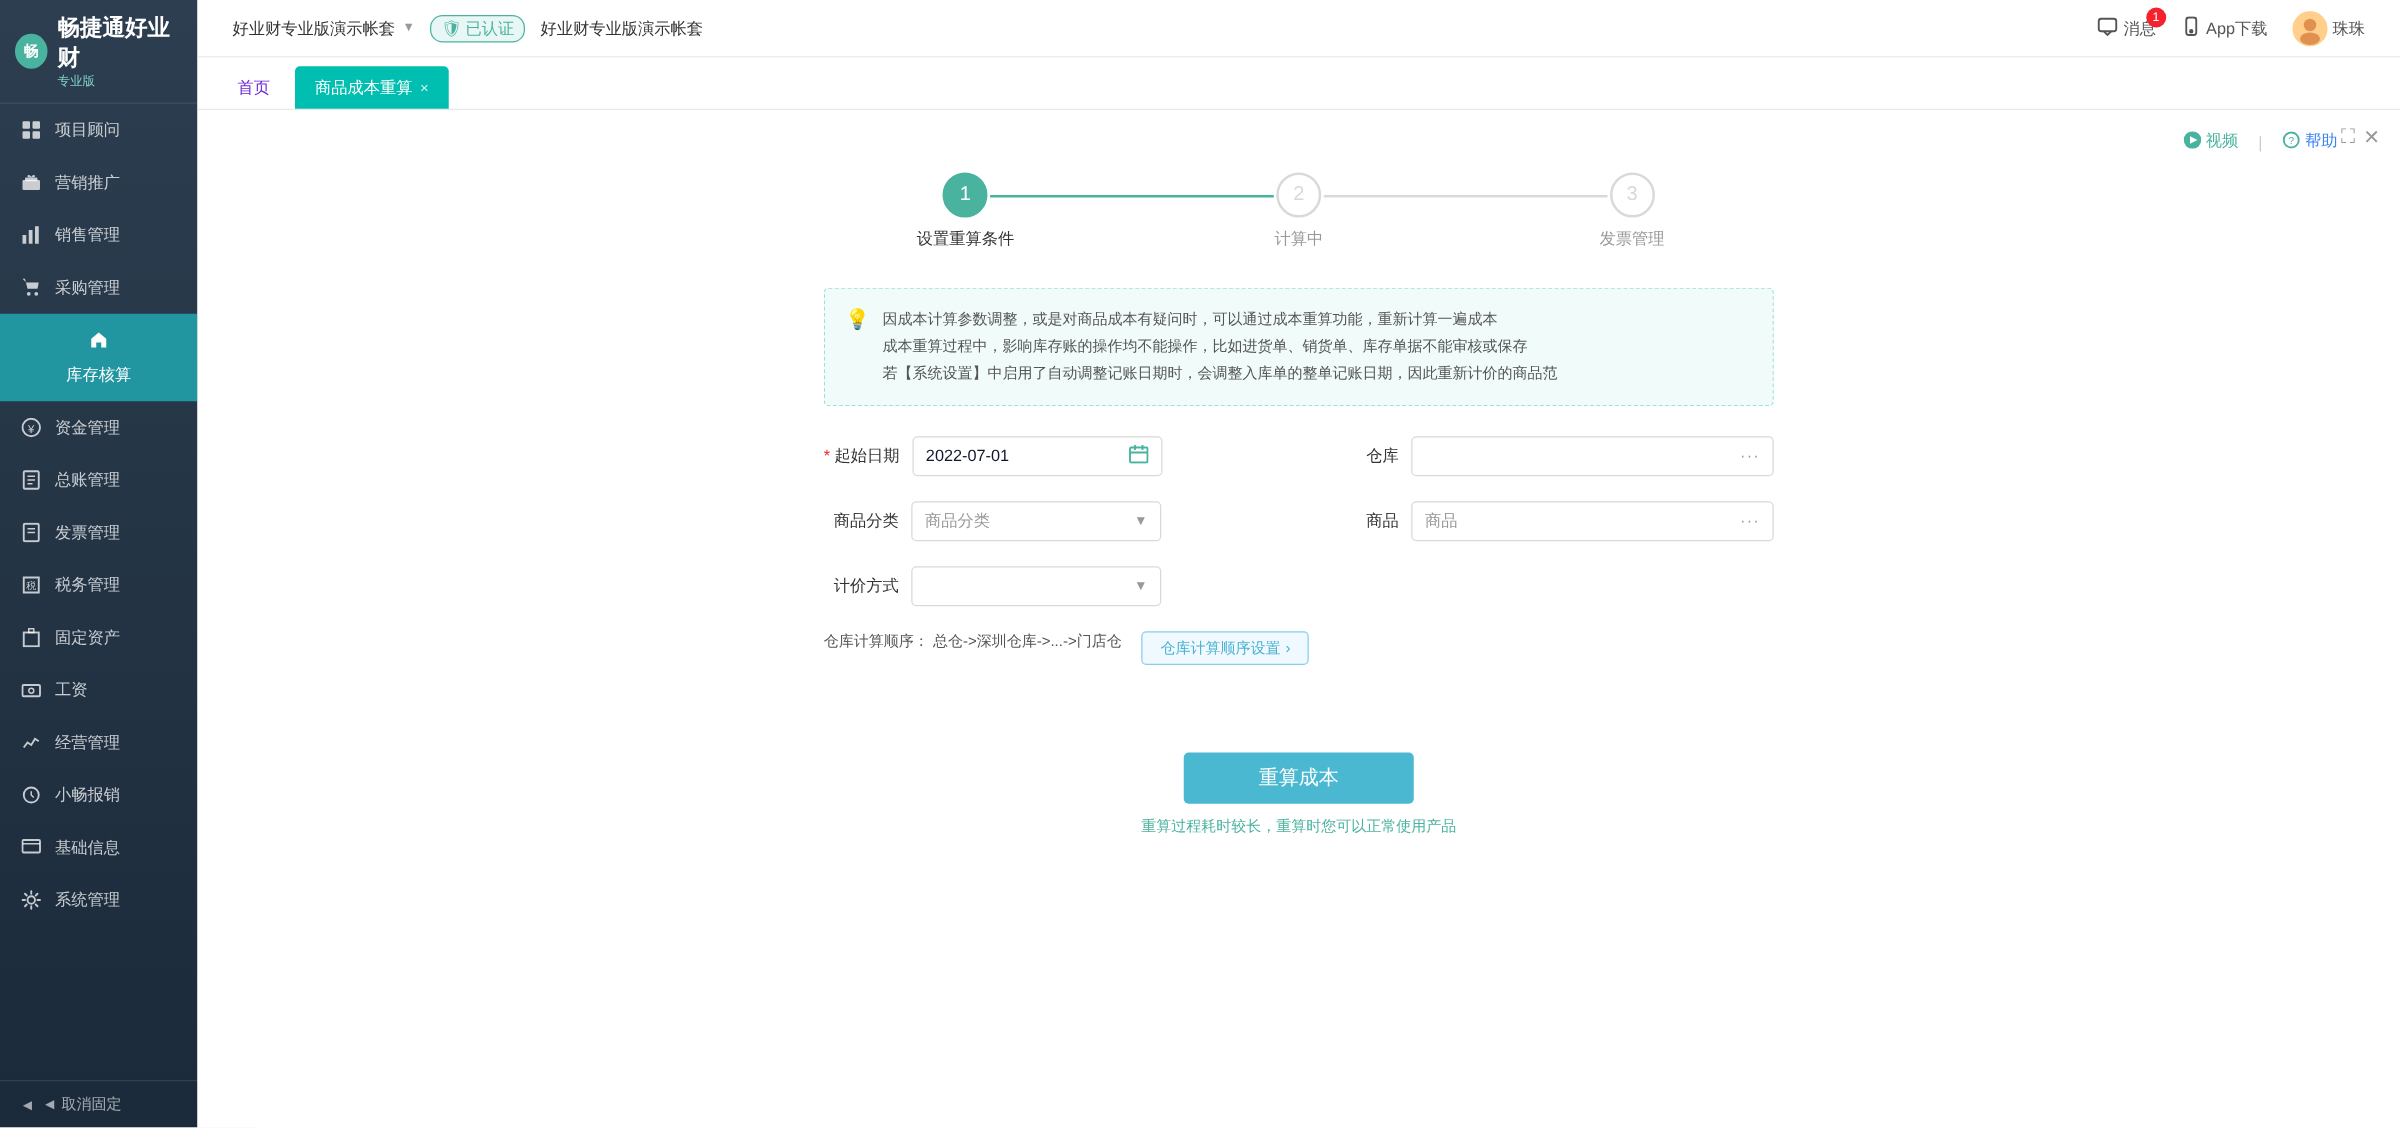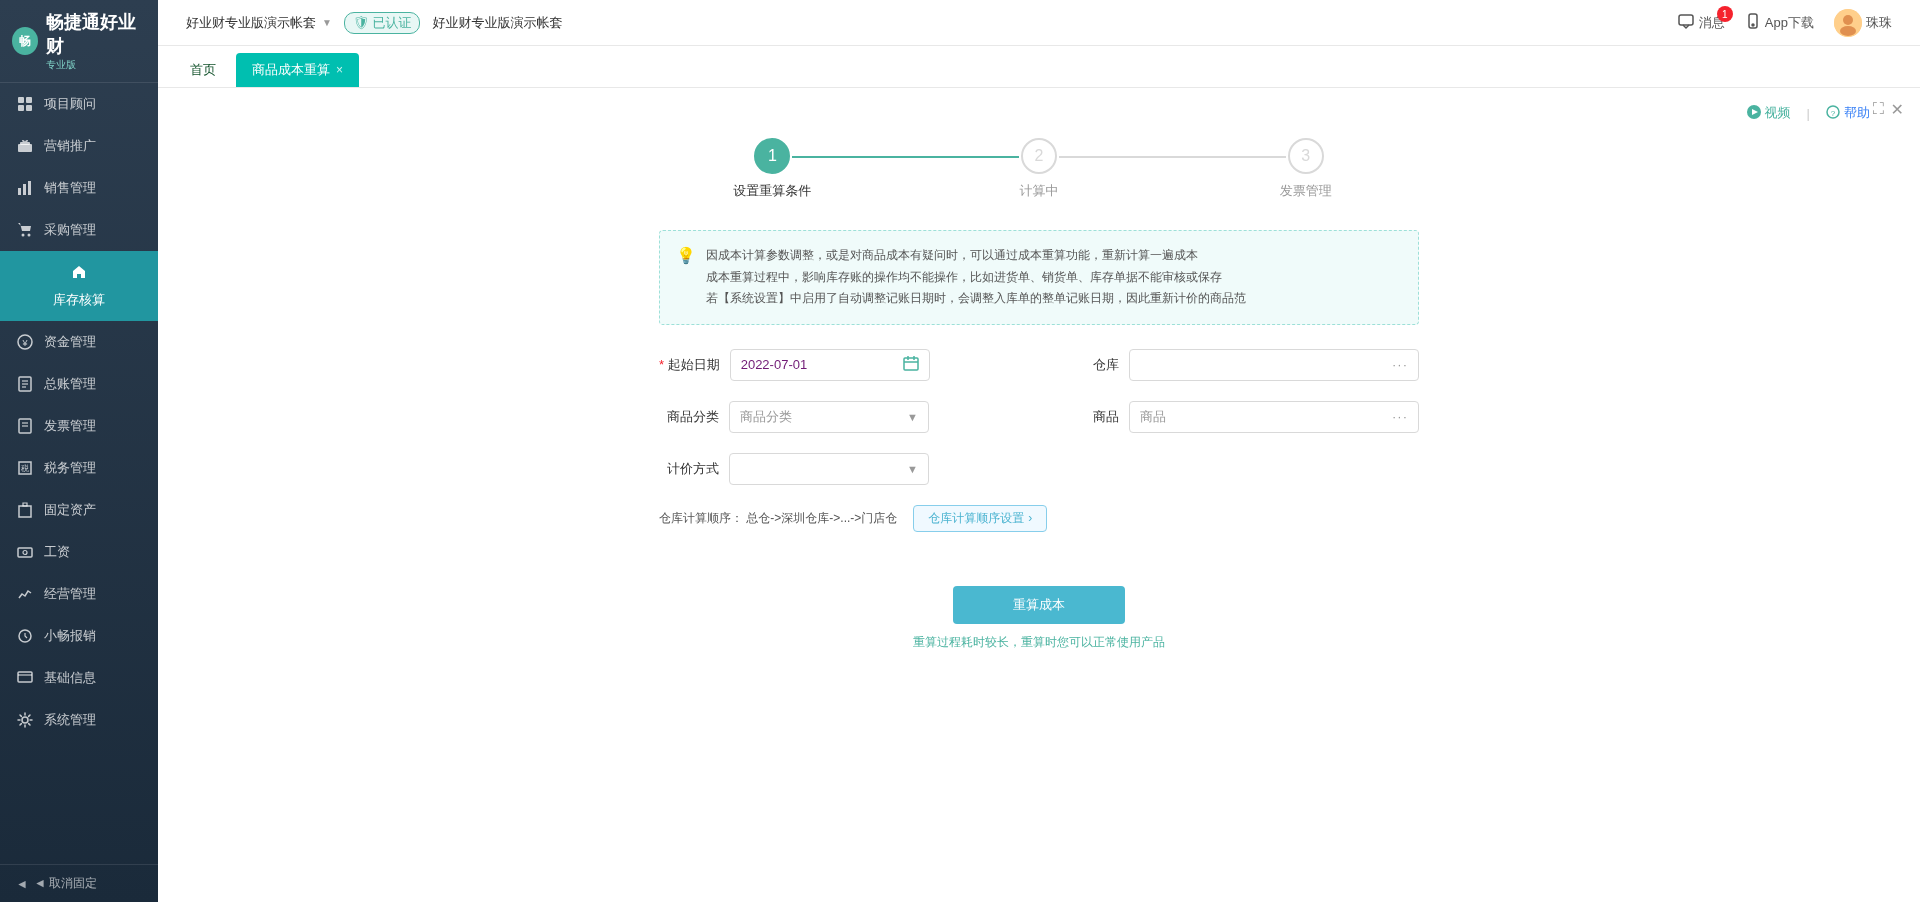"首页" .tab-home { color: #14532d -> #6d28d9 }
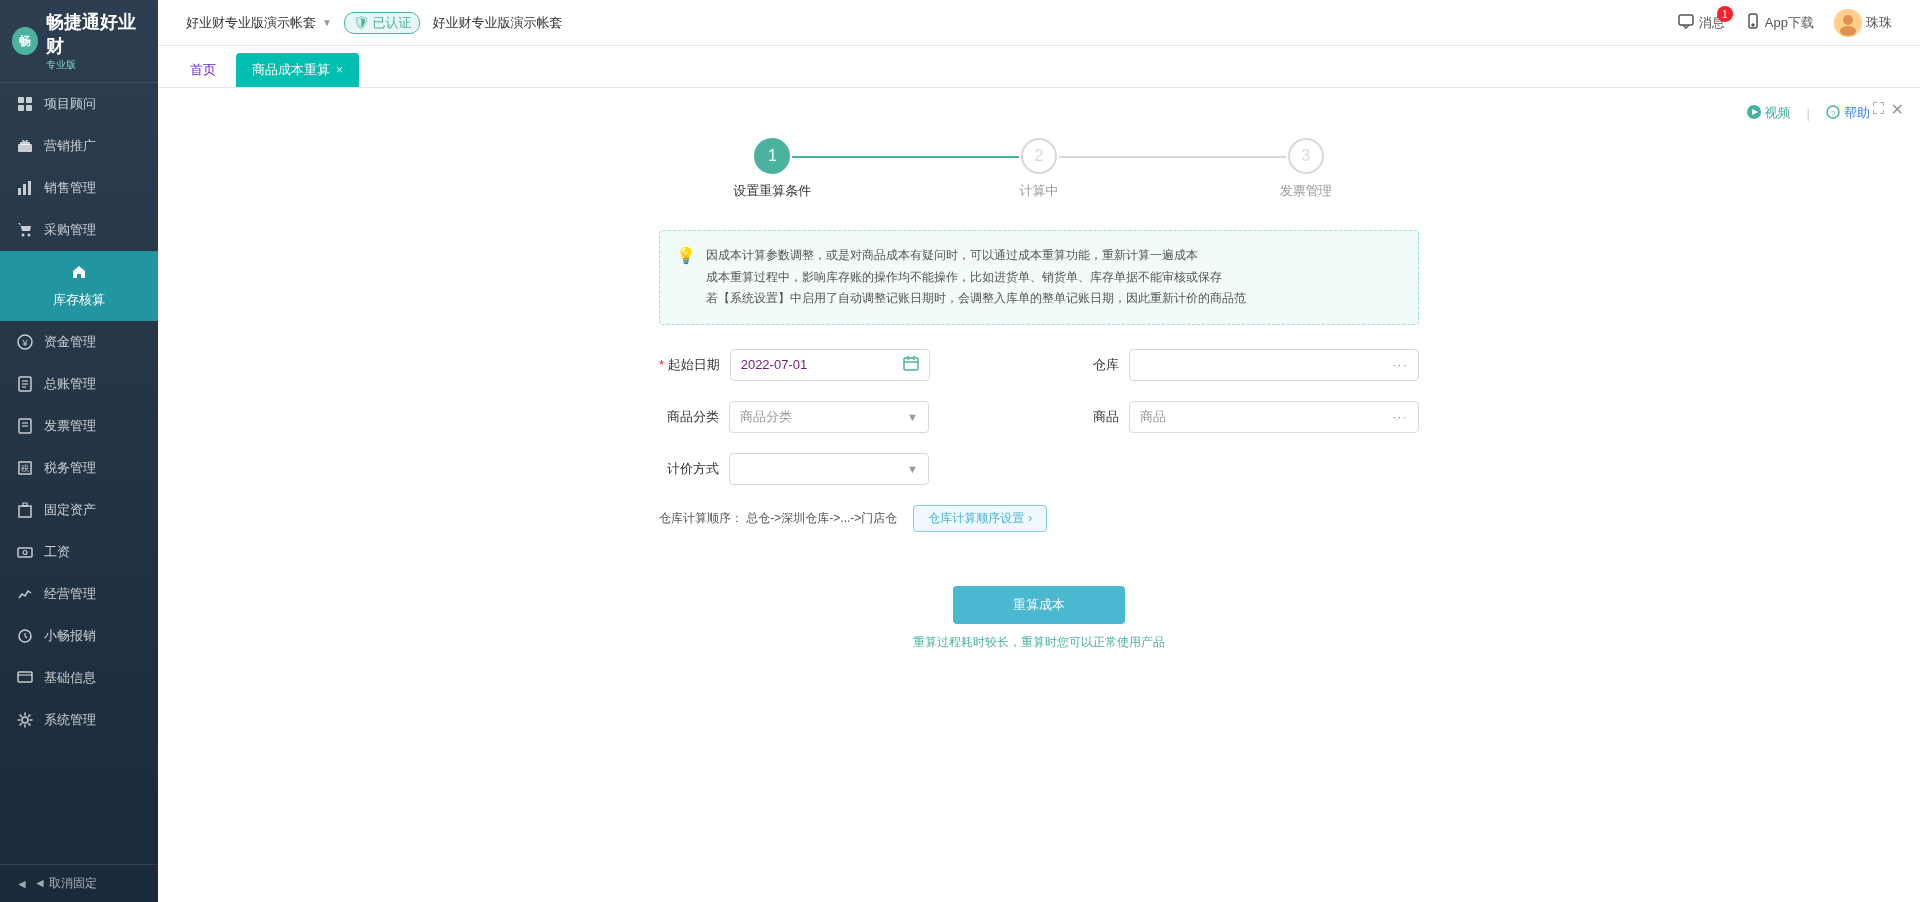"2022-07-01" .form-input { color: #701a75 -> #0f172a }
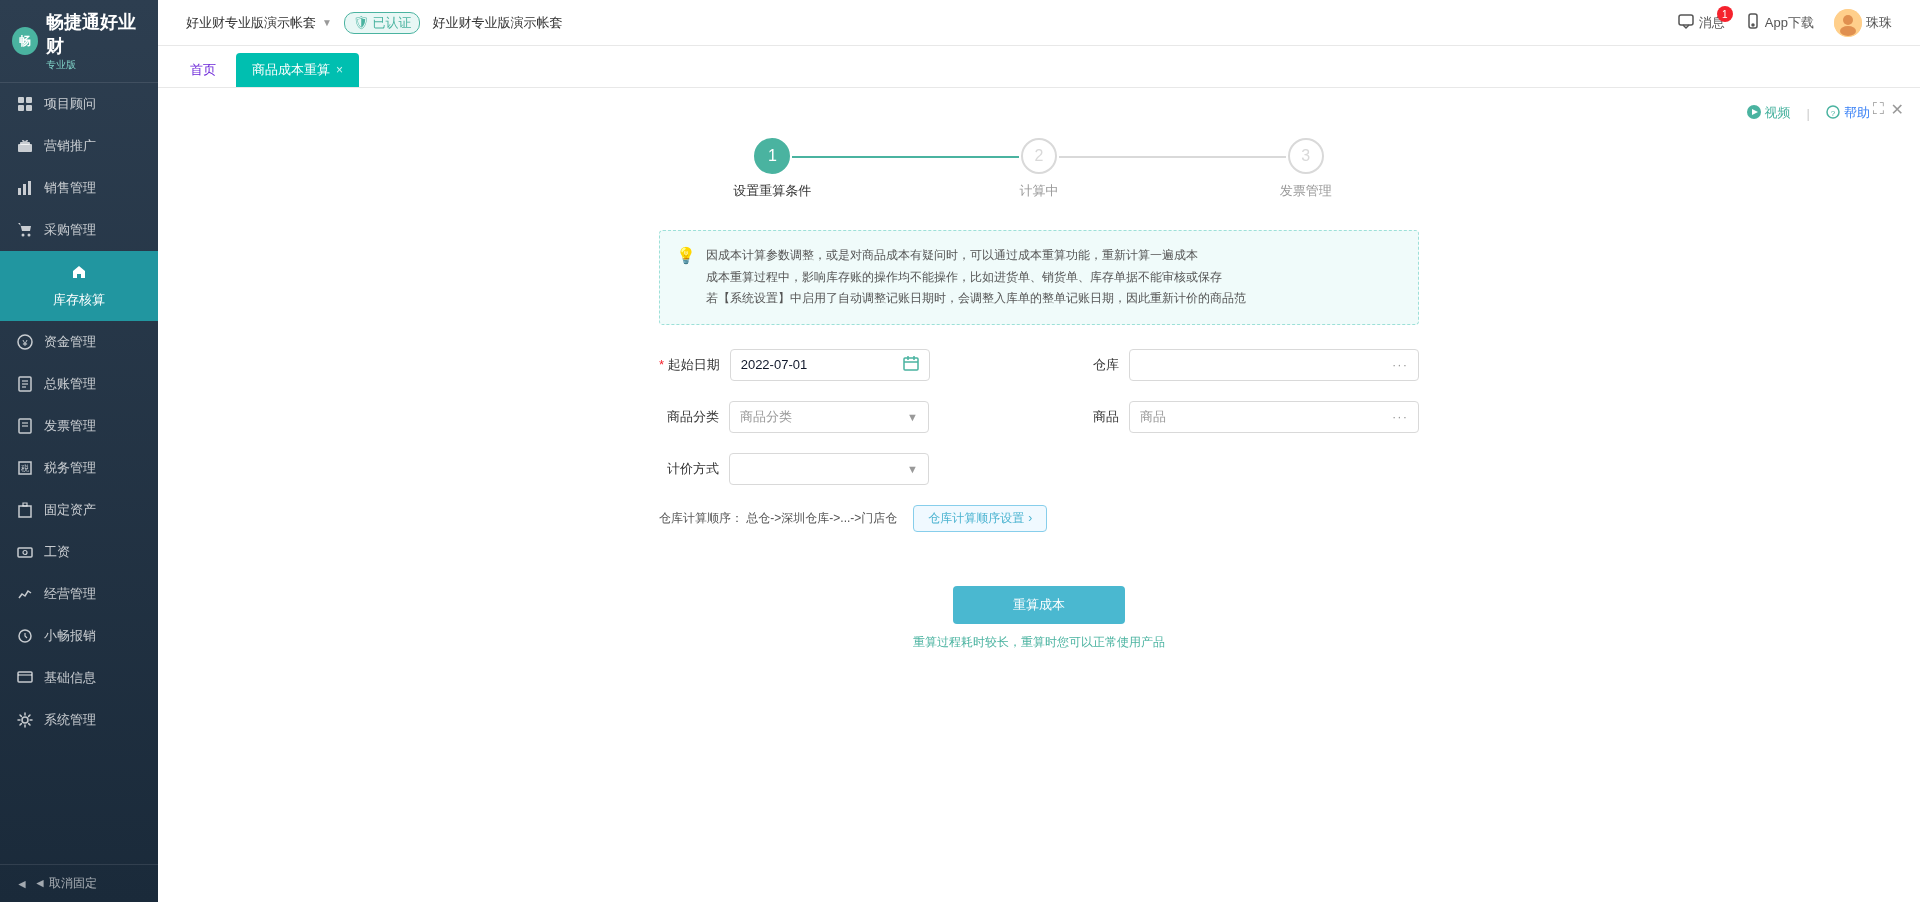"仓库计算顺序： 总仓->深圳仓库->...->门店仓" .warehouse-row { align-items: center -> none; margin-bottom: 4px -> 20px }
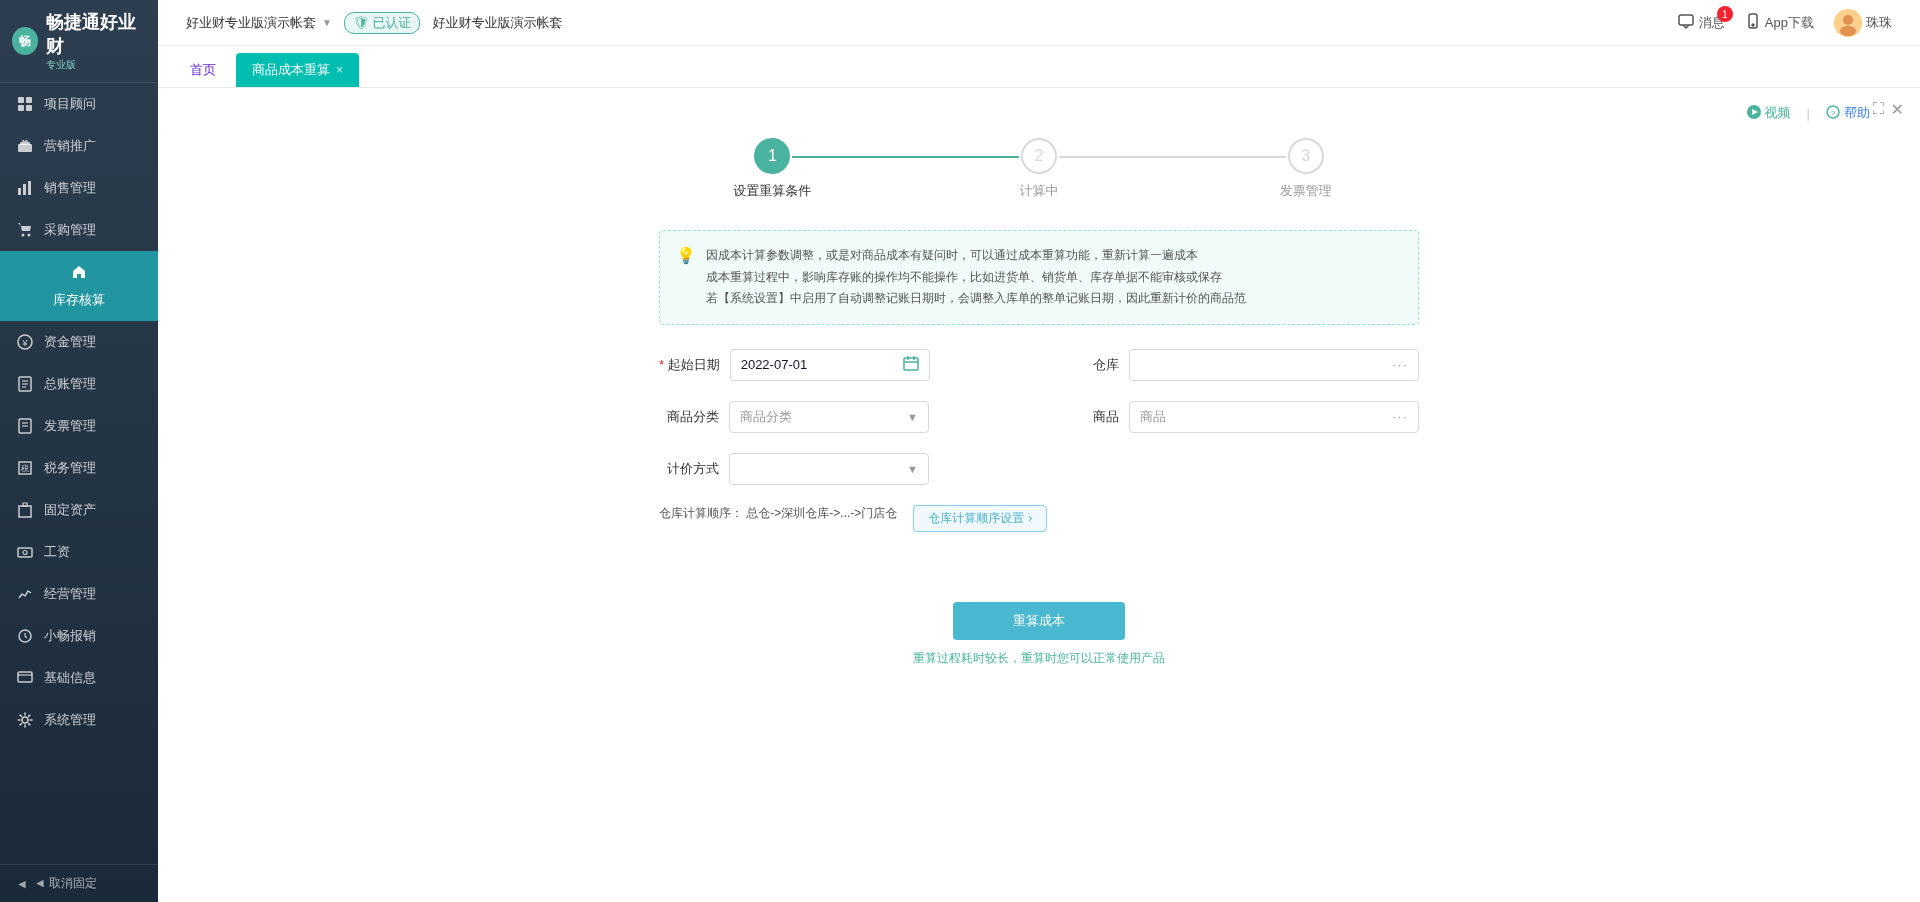"重算成本" .submit-btn { font-size: 13px -> 16px }
